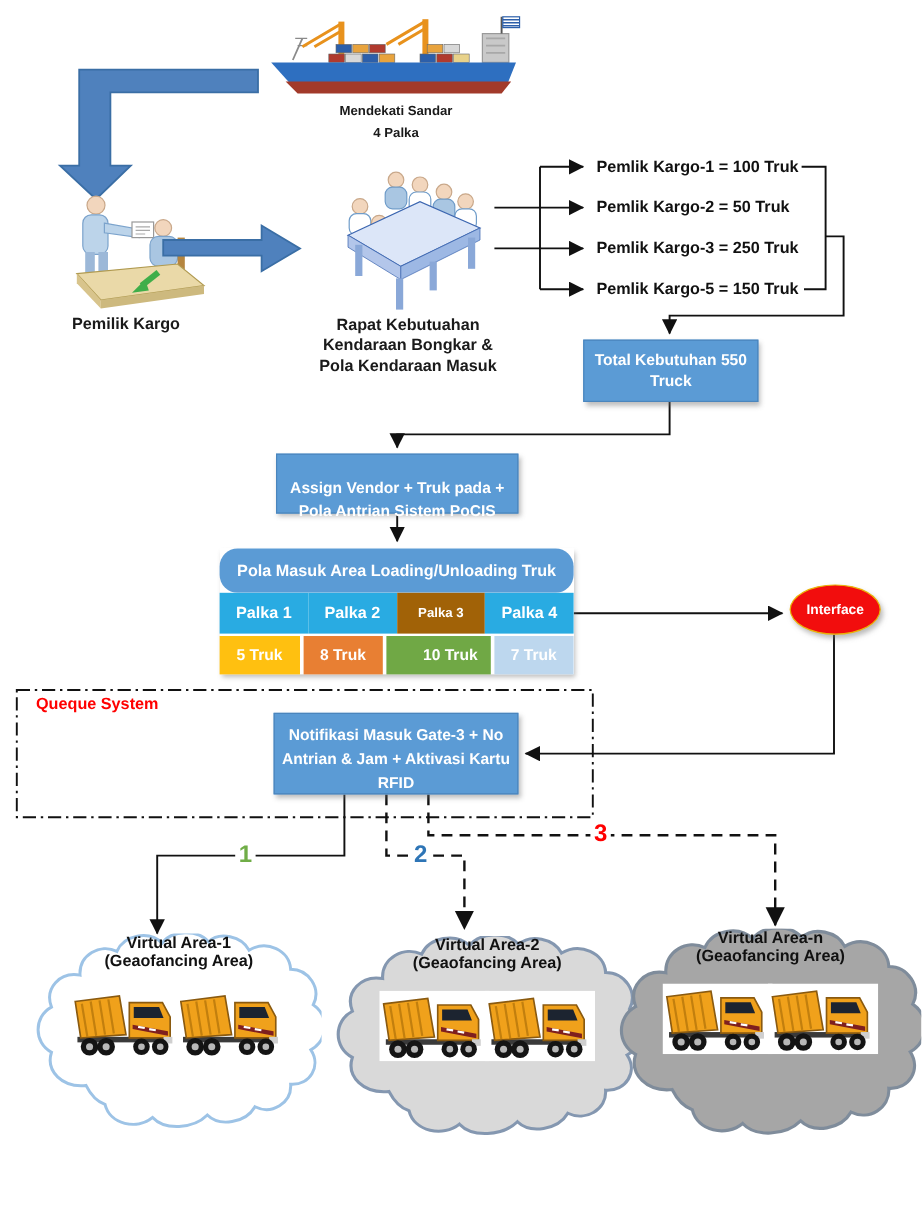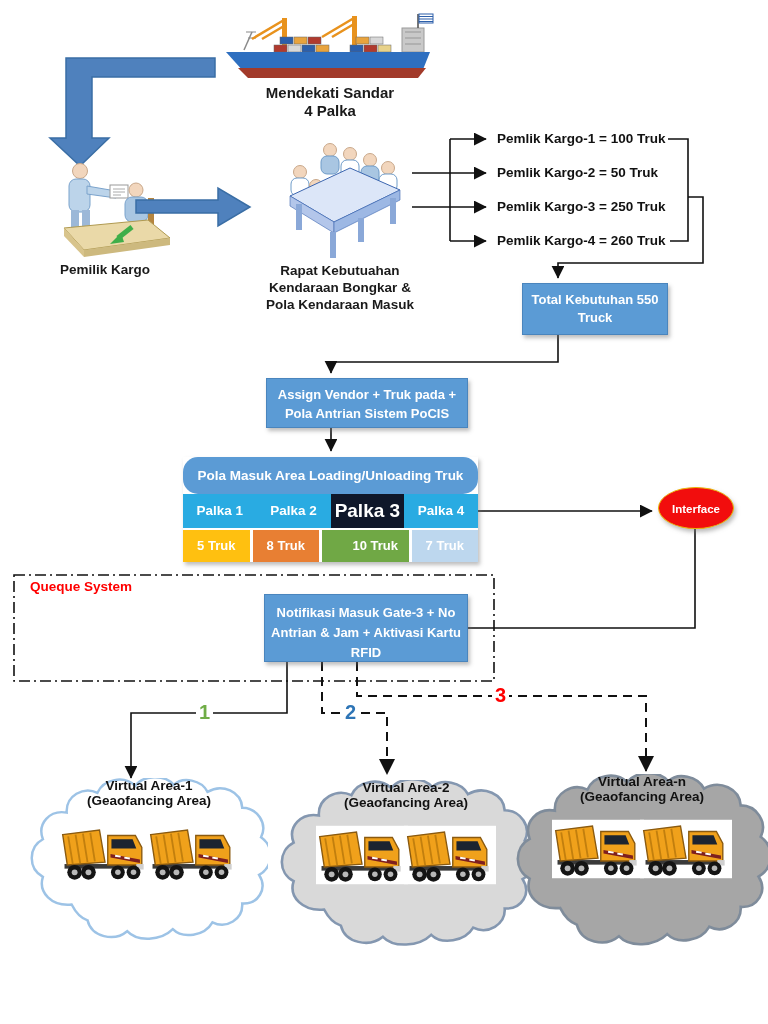"Mendekati Sandar" div.caption { font-size: 15px -> 11px }
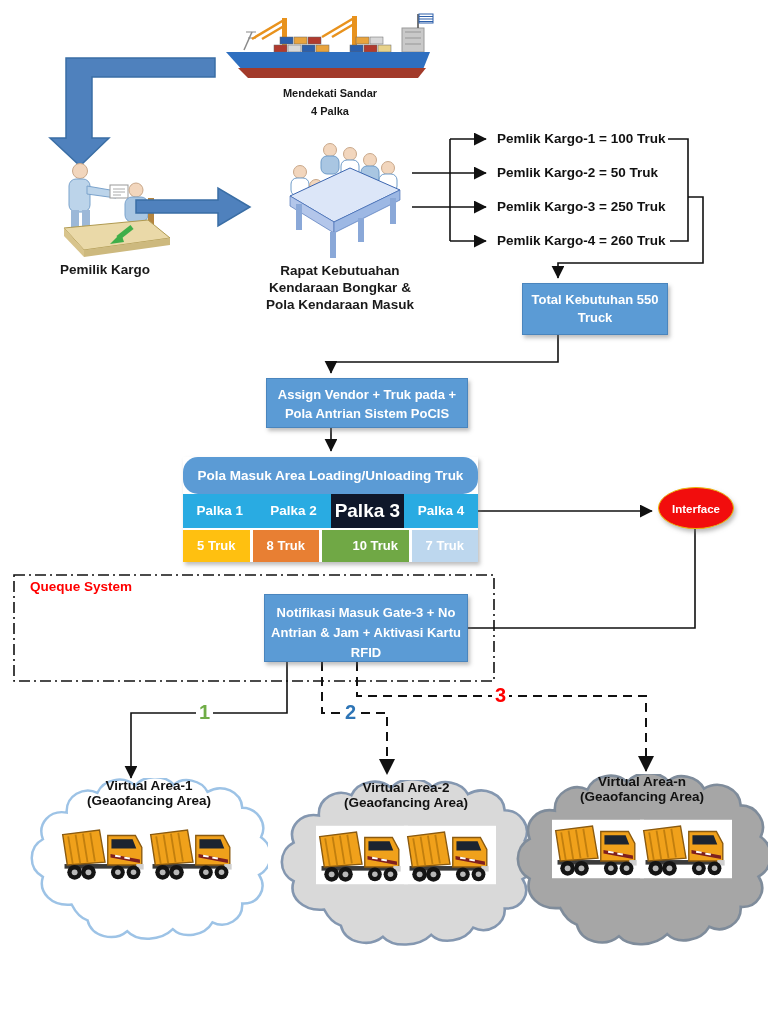"Pemlik Kargo-4 = 260 Truk" div.list-item { text: Kargo-4 = 260 -> Kargo-5 = 150 }
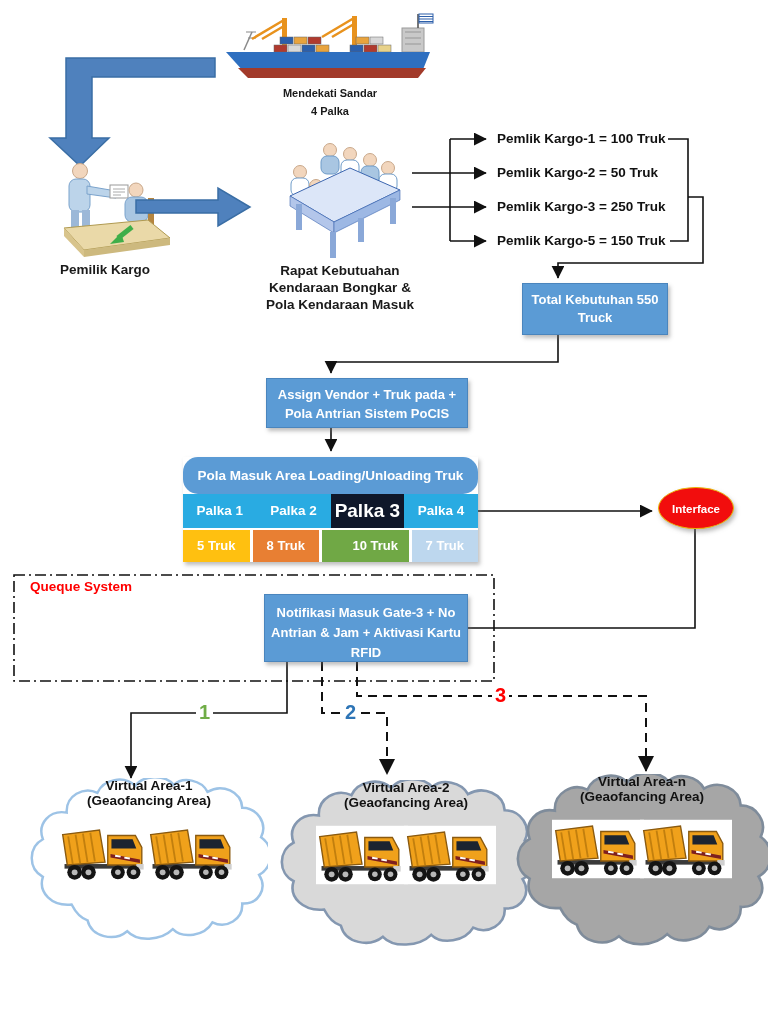"Total Kebutuhan 550" .bluebox { margin-left: 36px -> none }
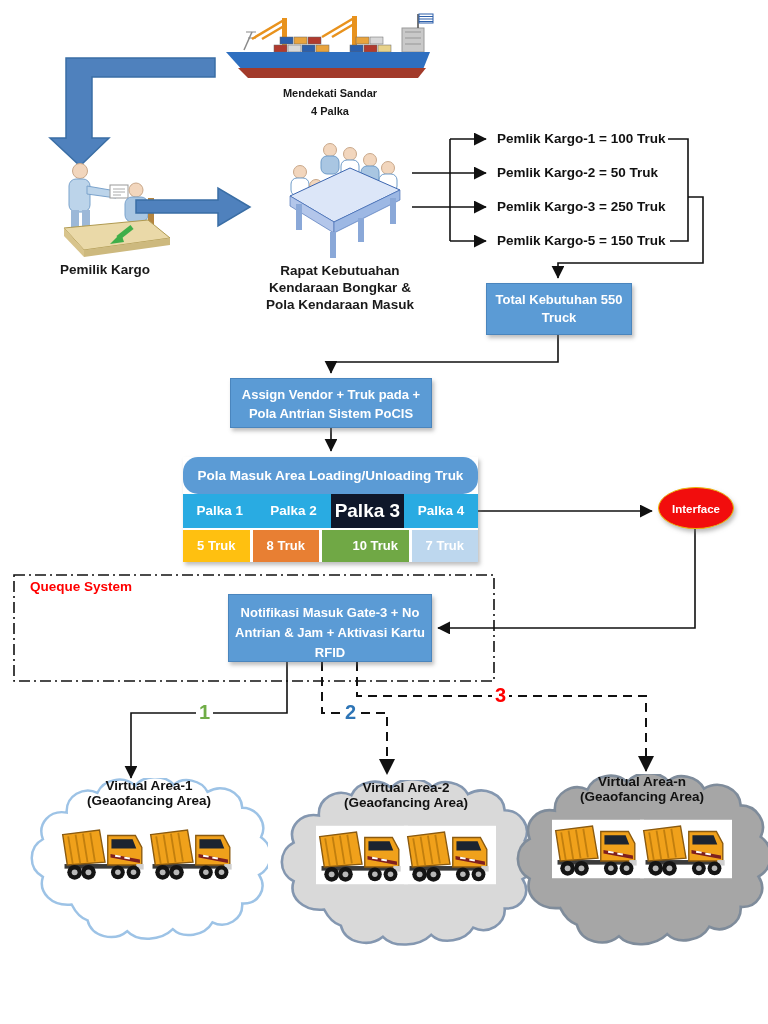"Assign Vendor + Truk pada" div.bluebox { padding-top: 6px -> 18px }
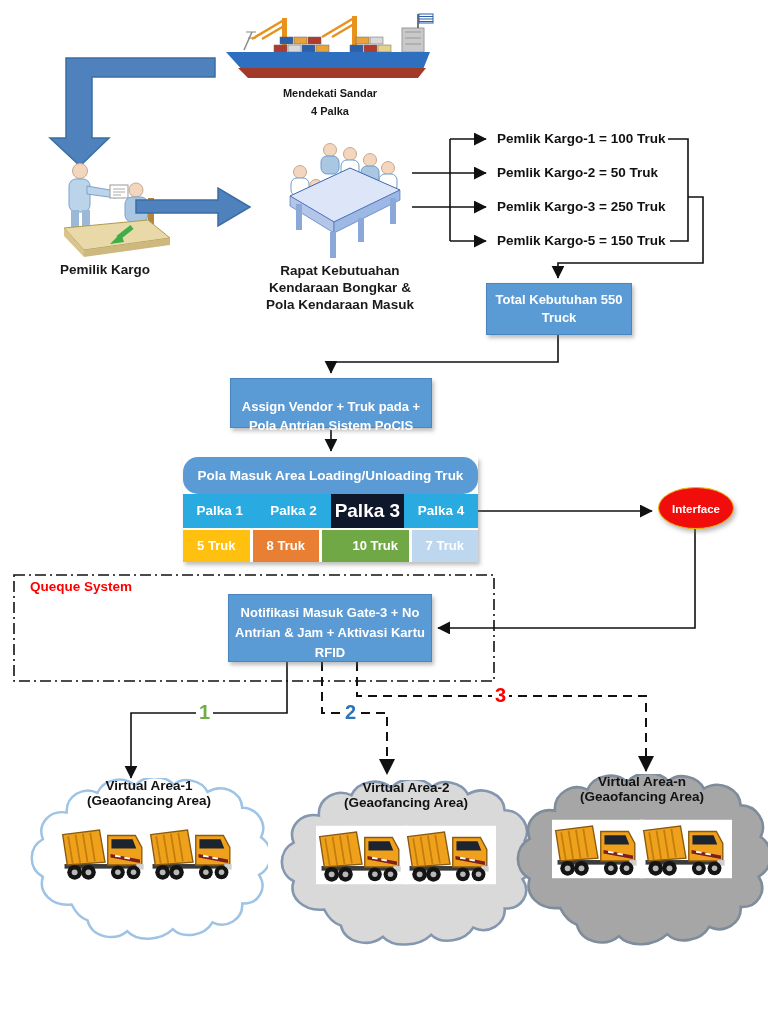"Palka 3" div.cell { background: #0f172a -> #a16207; font-size: 19px -> 11px }
